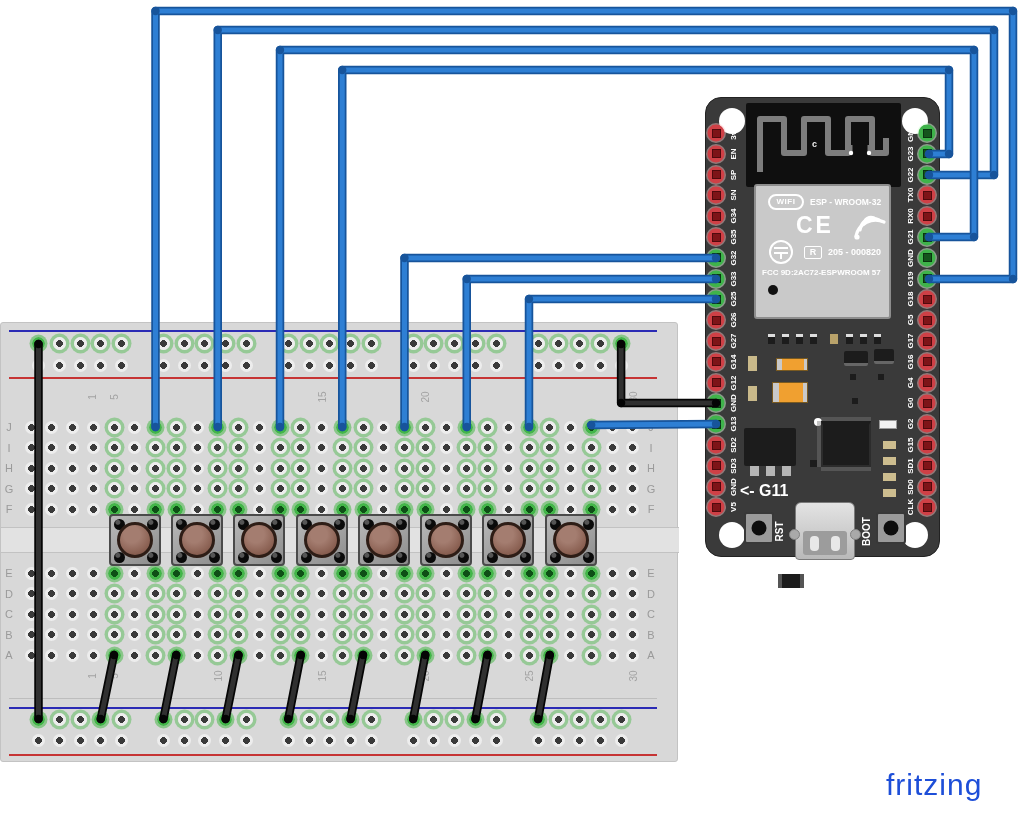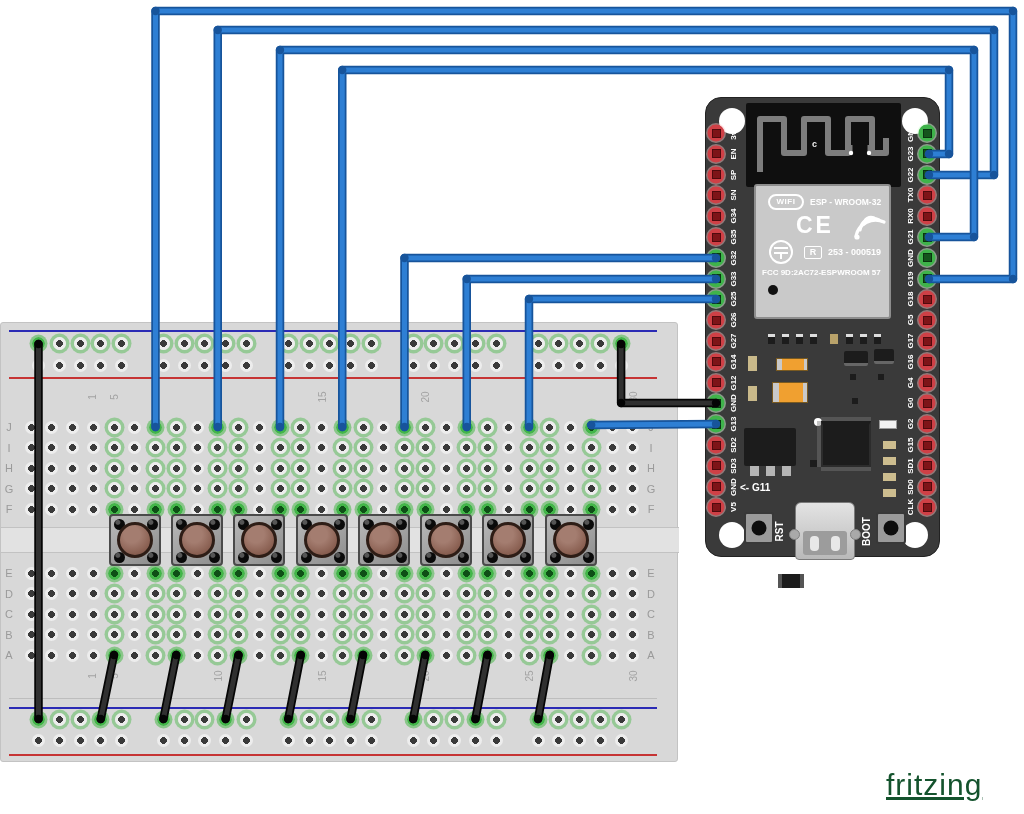"253 - 000519" div.cert-id { text: 253 - 000519 -> 205 - 000820 }
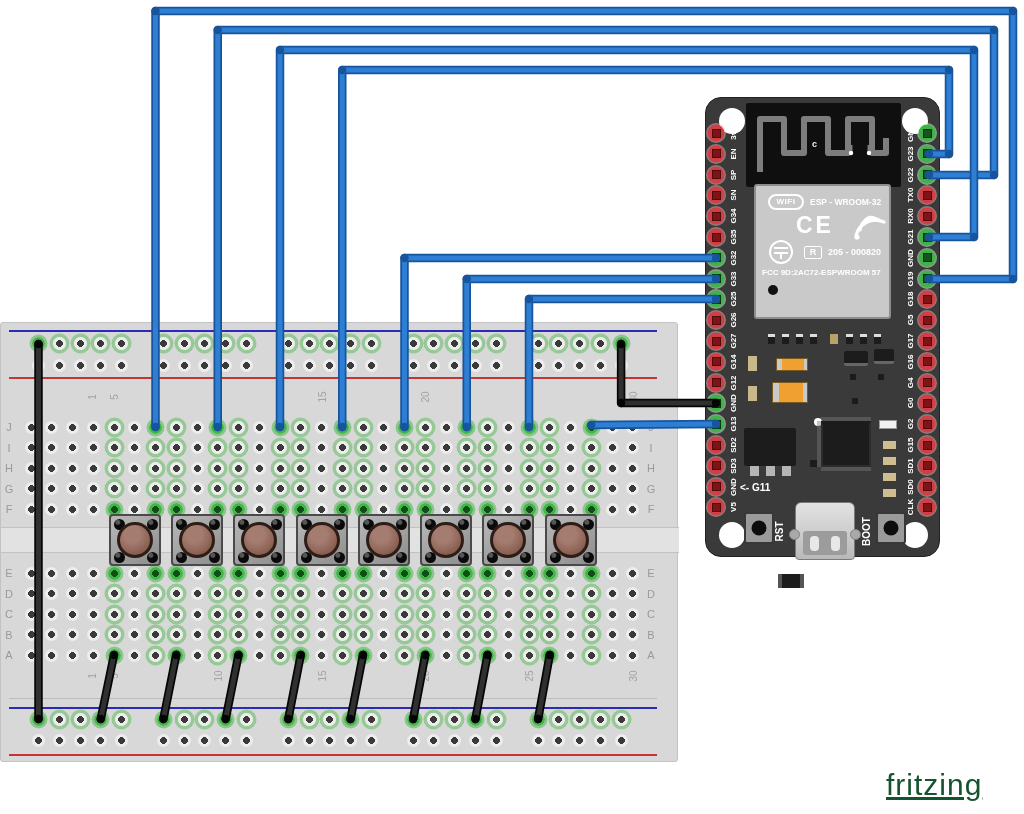"<- G11" div.silk { font-size: 10px -> 16px }
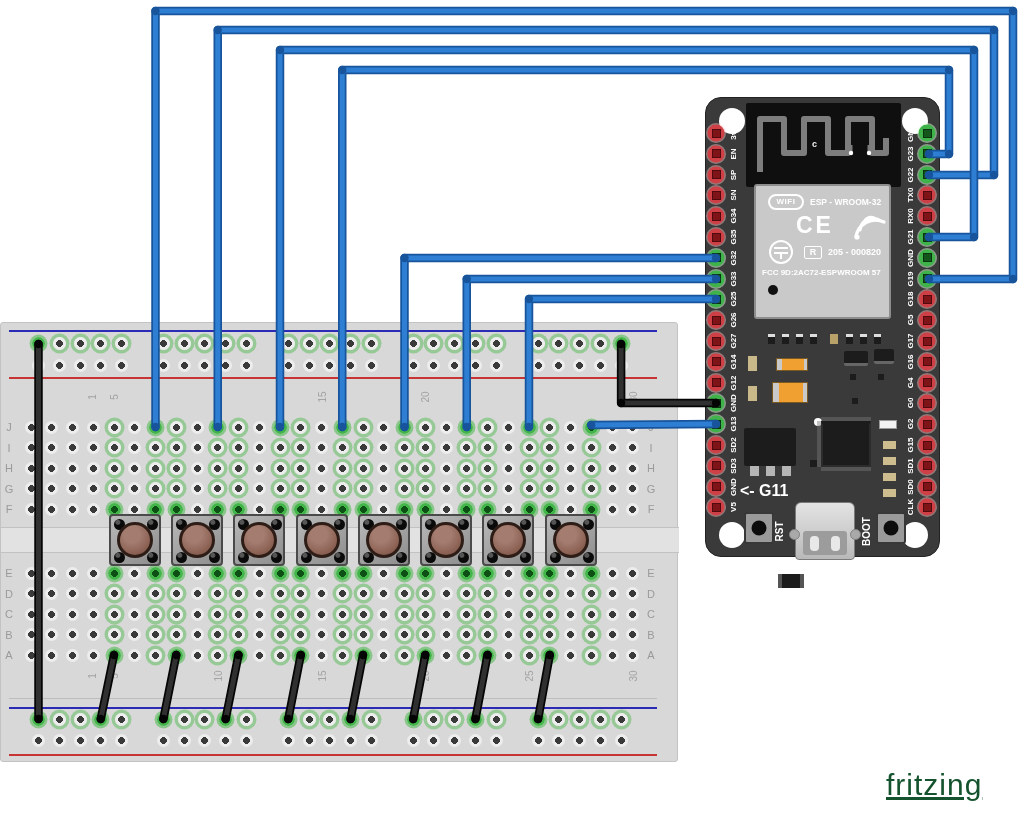"fritzing" .watermark { color: #14532d -> #1d4ed8; text-decoration: underline -> none }
